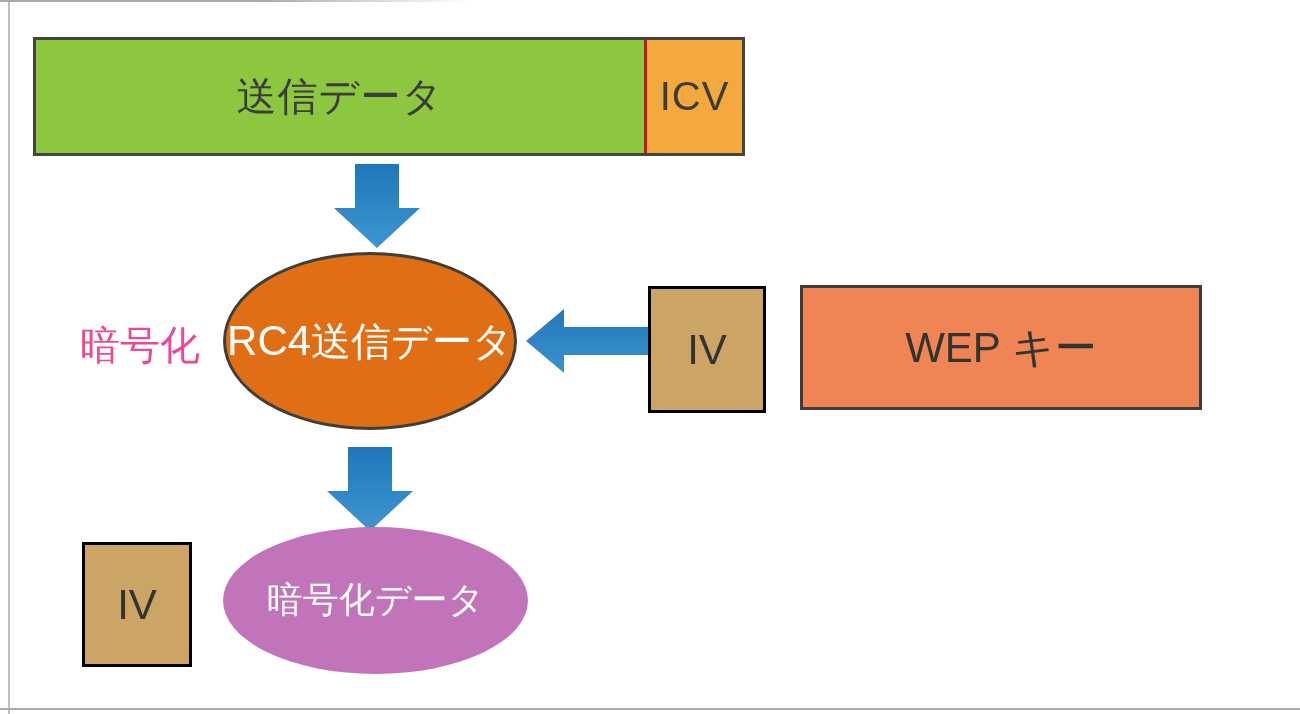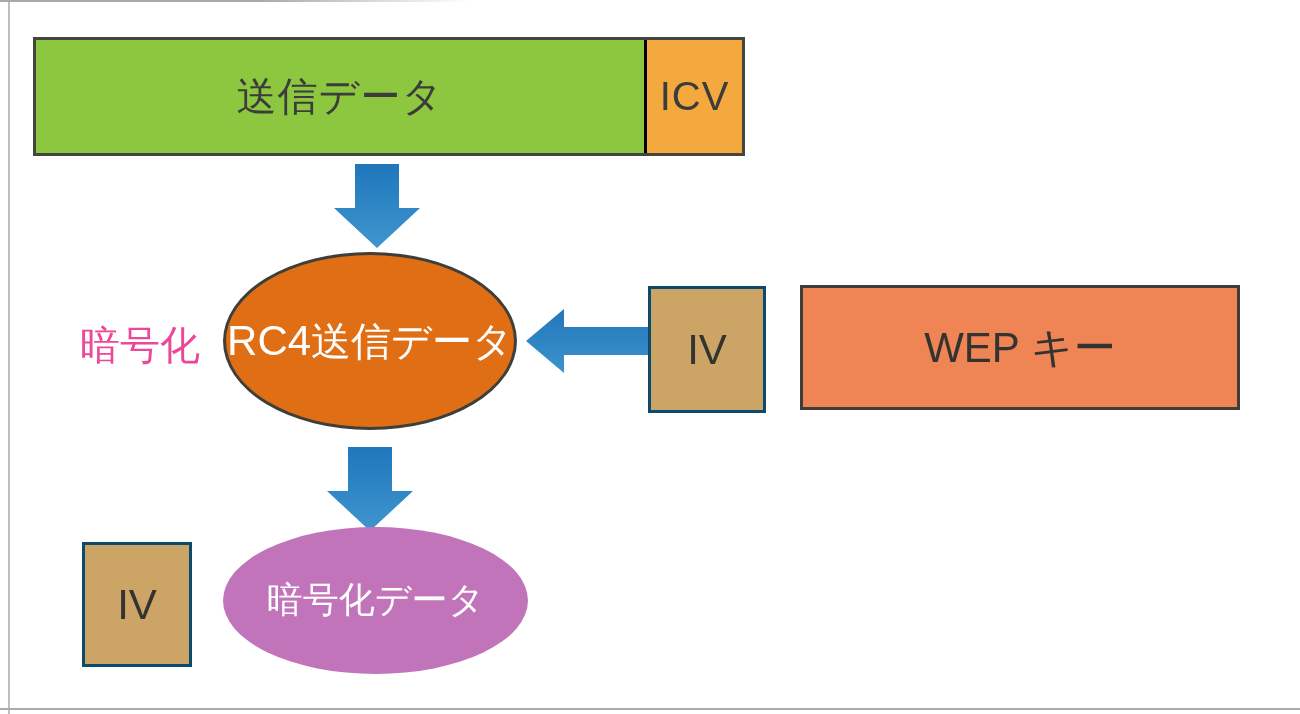"ICV" .data-bar .icv-seg { border-left: 3px solid #000000 -> 3px solid #b91c1c }
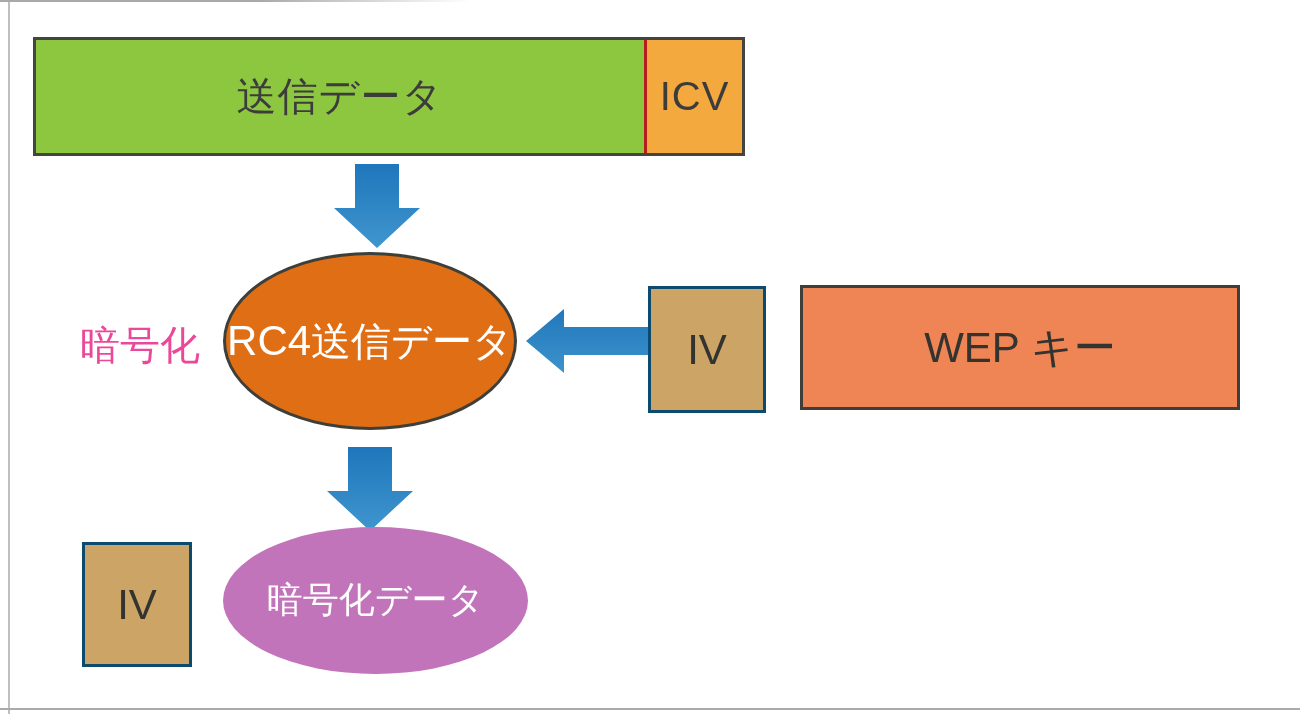"IV" .iv-box { border: 3px solid #0c4a6e -> 3px solid #000000 }
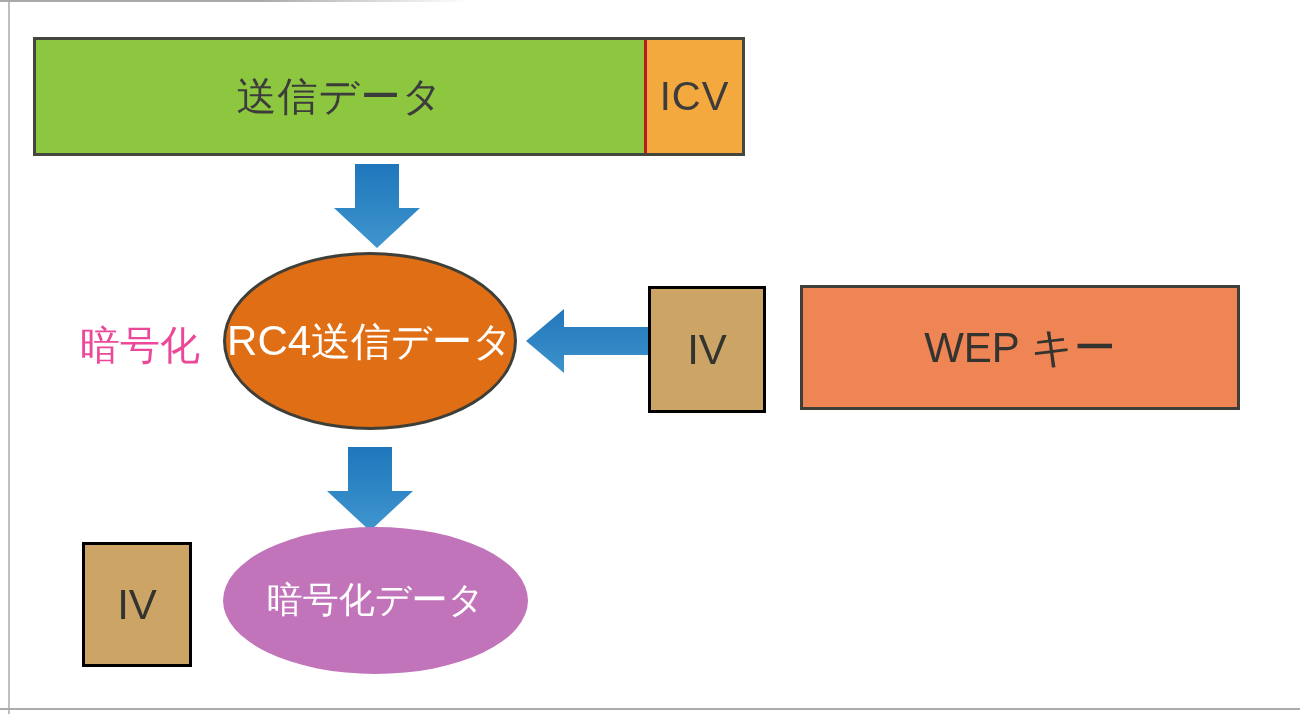"WEP キー" .wep-box { width: 440px -> 402px }
